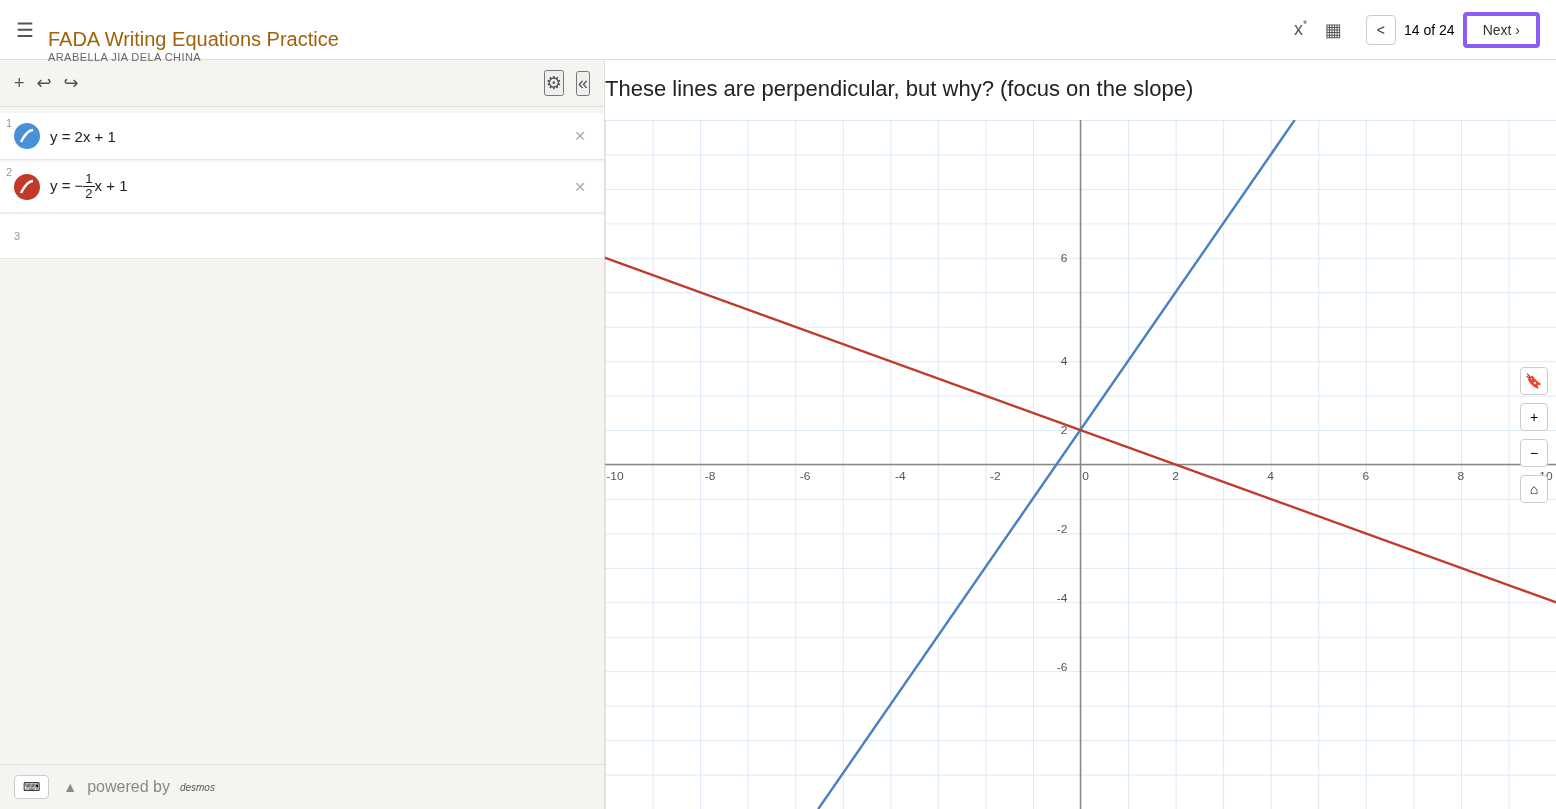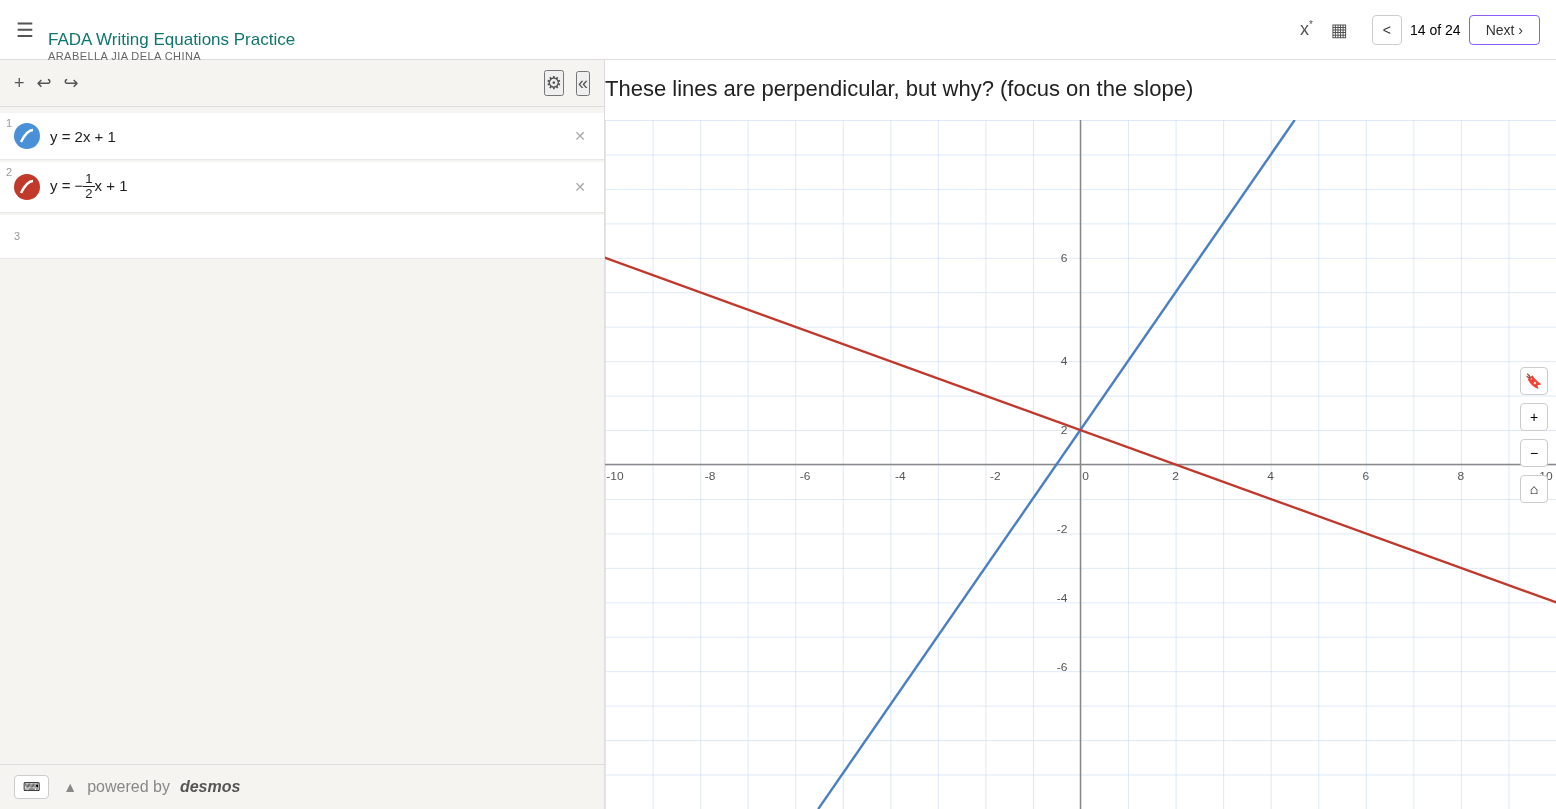"FADA Writing Equations Practice" .header-title { color: #0f766e -> #a16207; font-size: 17px -> 20px }
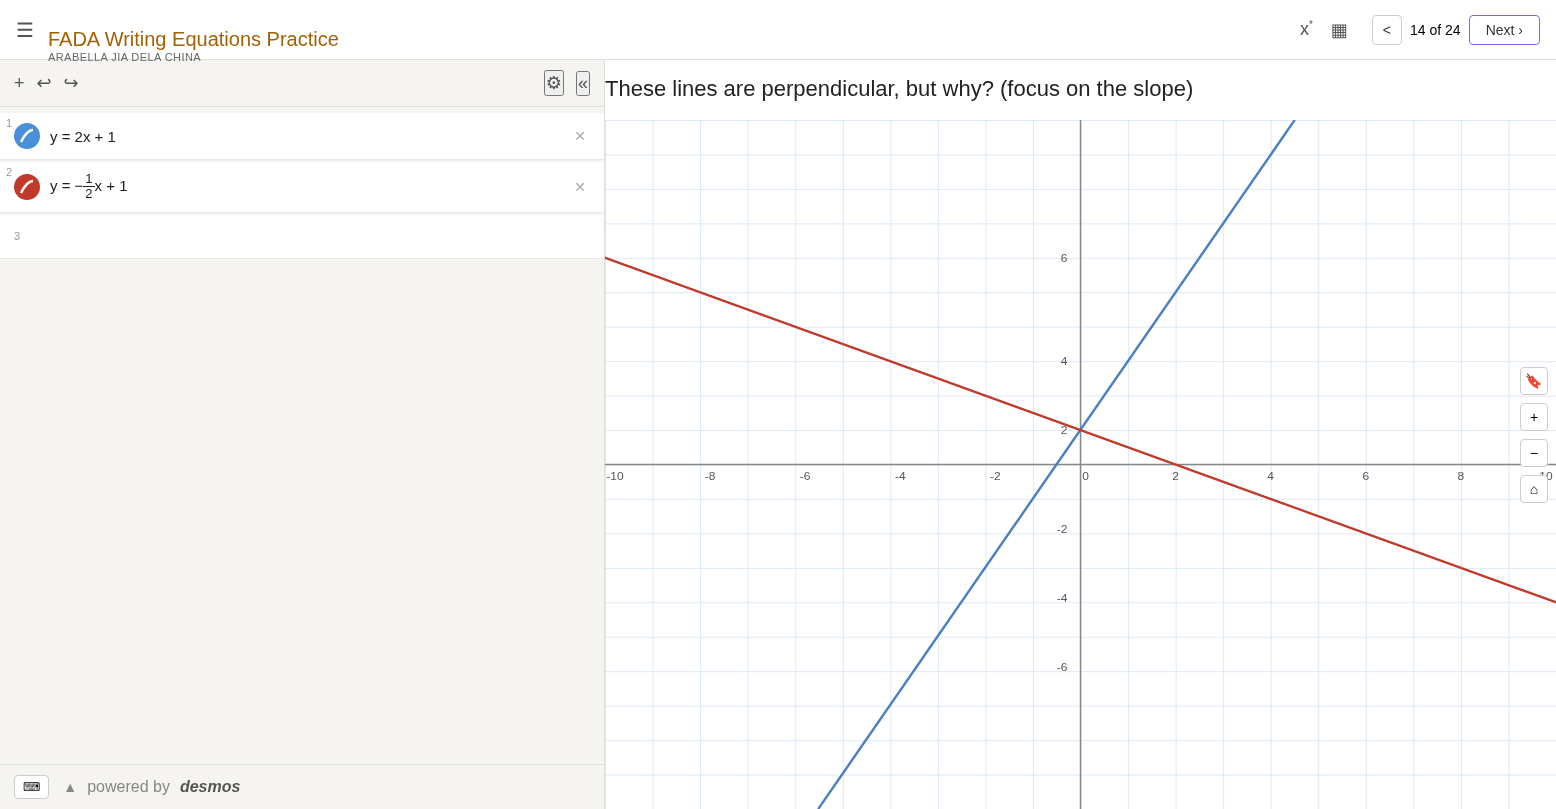"Next ›" .next-btn { border: 1px solid #8b5cf6 -> 4px solid #8b5cf6 }
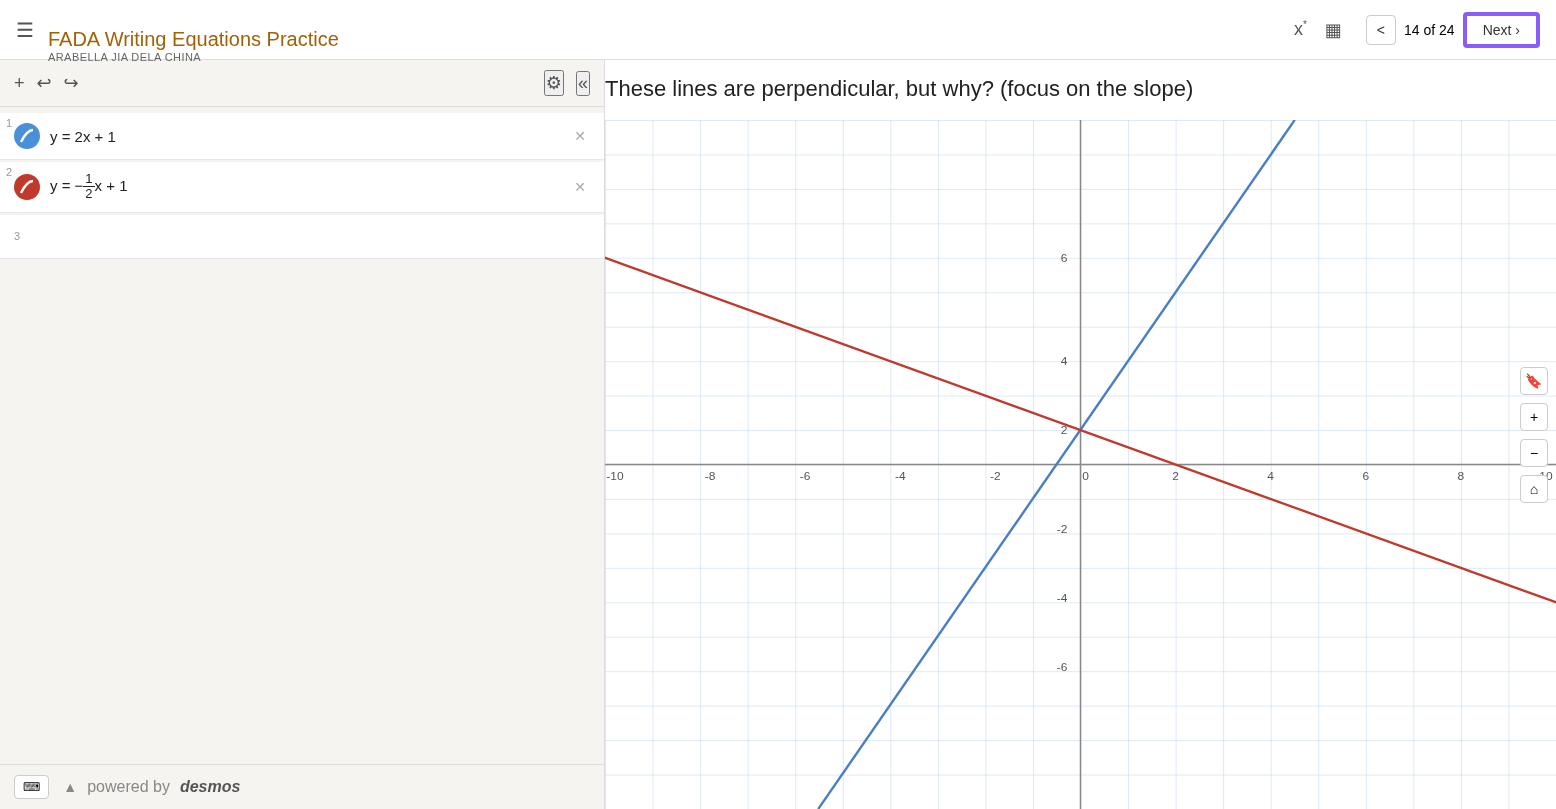"desmos" .desmos-logo { font-size: 16px -> 10px; font-weight: bold -> normal }
